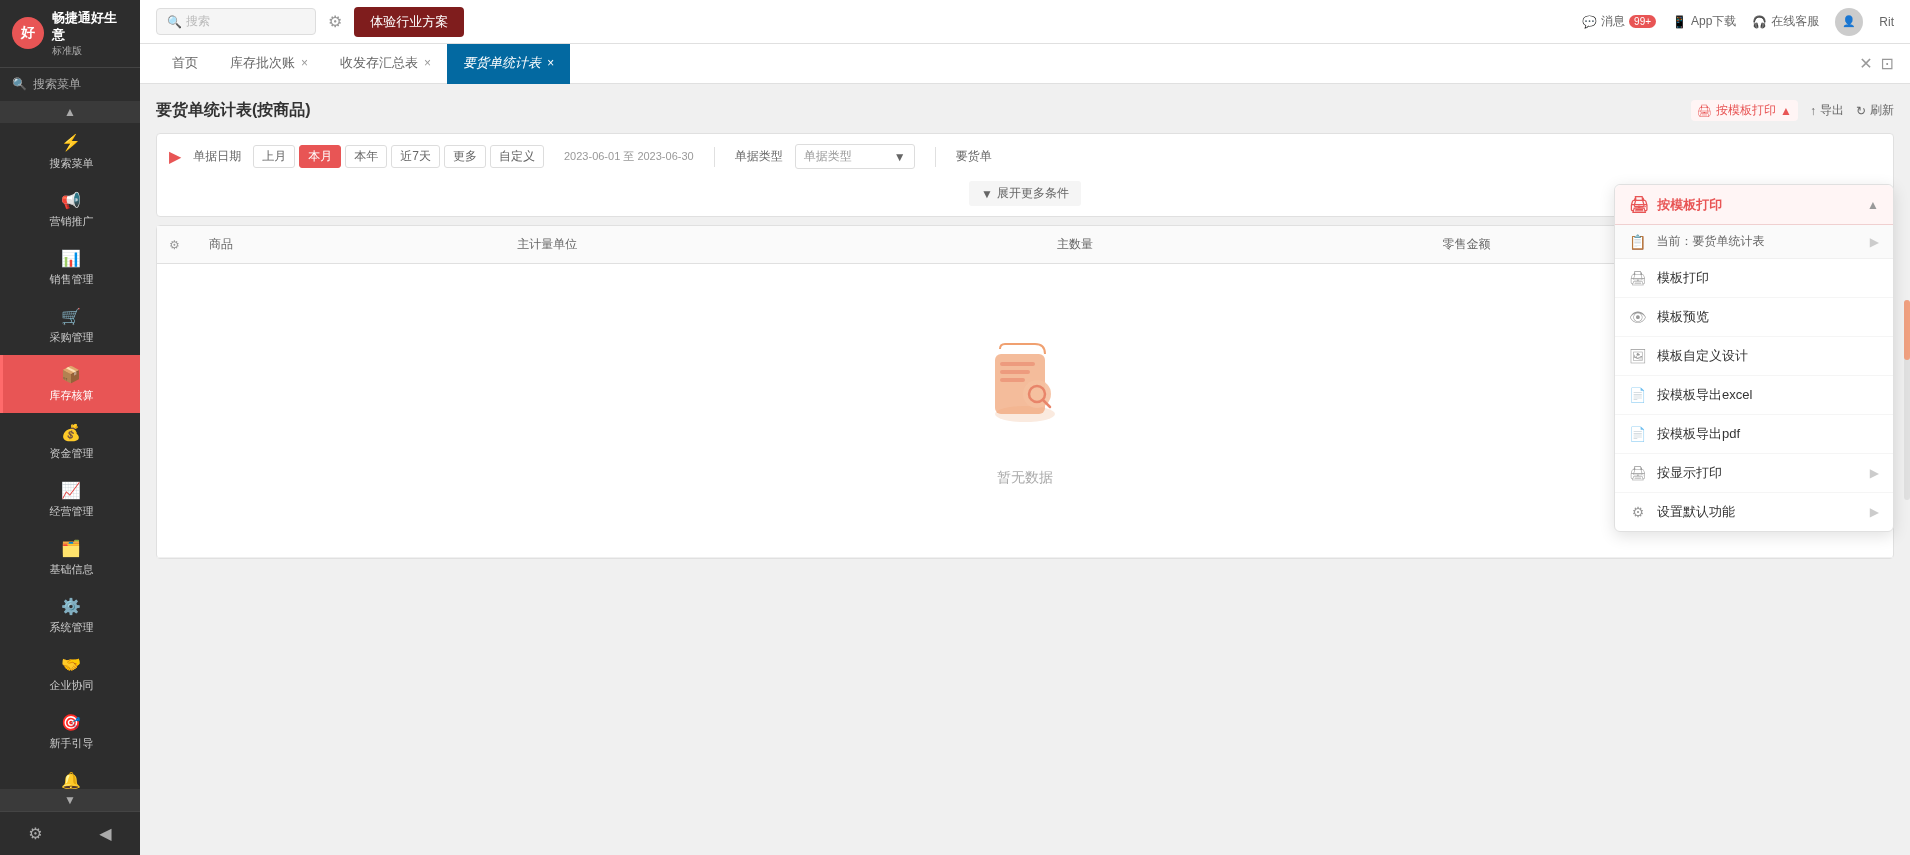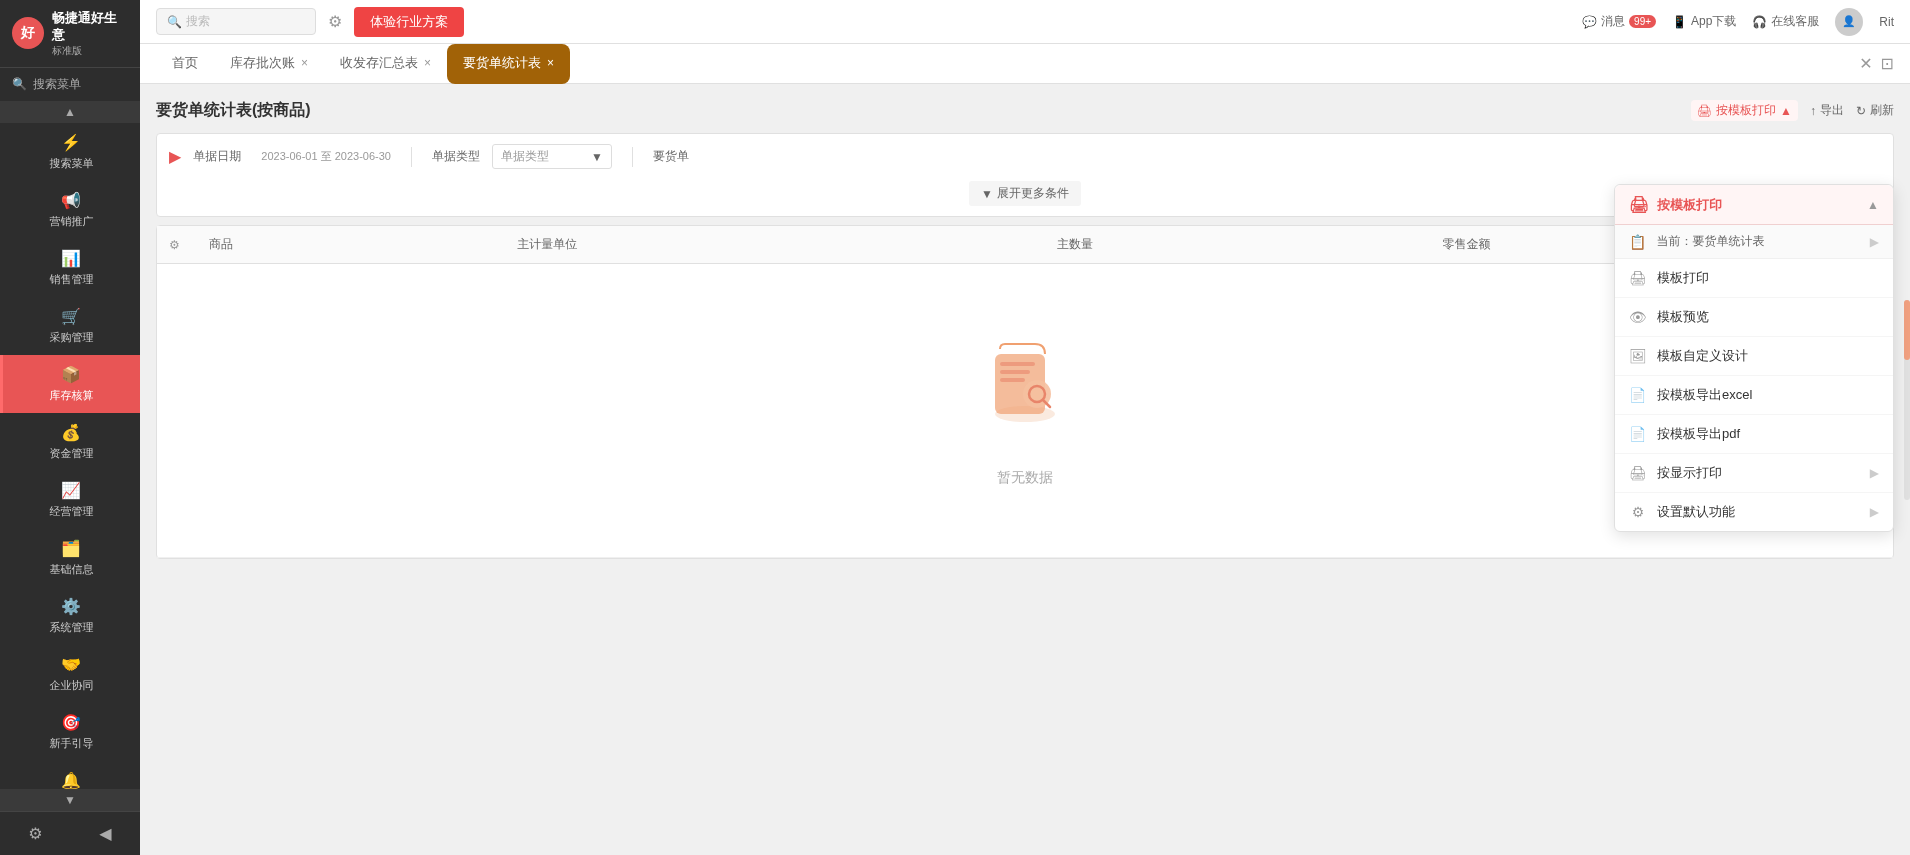"体验行业方案" .trial-btn { background: #ef4444 -> #7f1d1d }
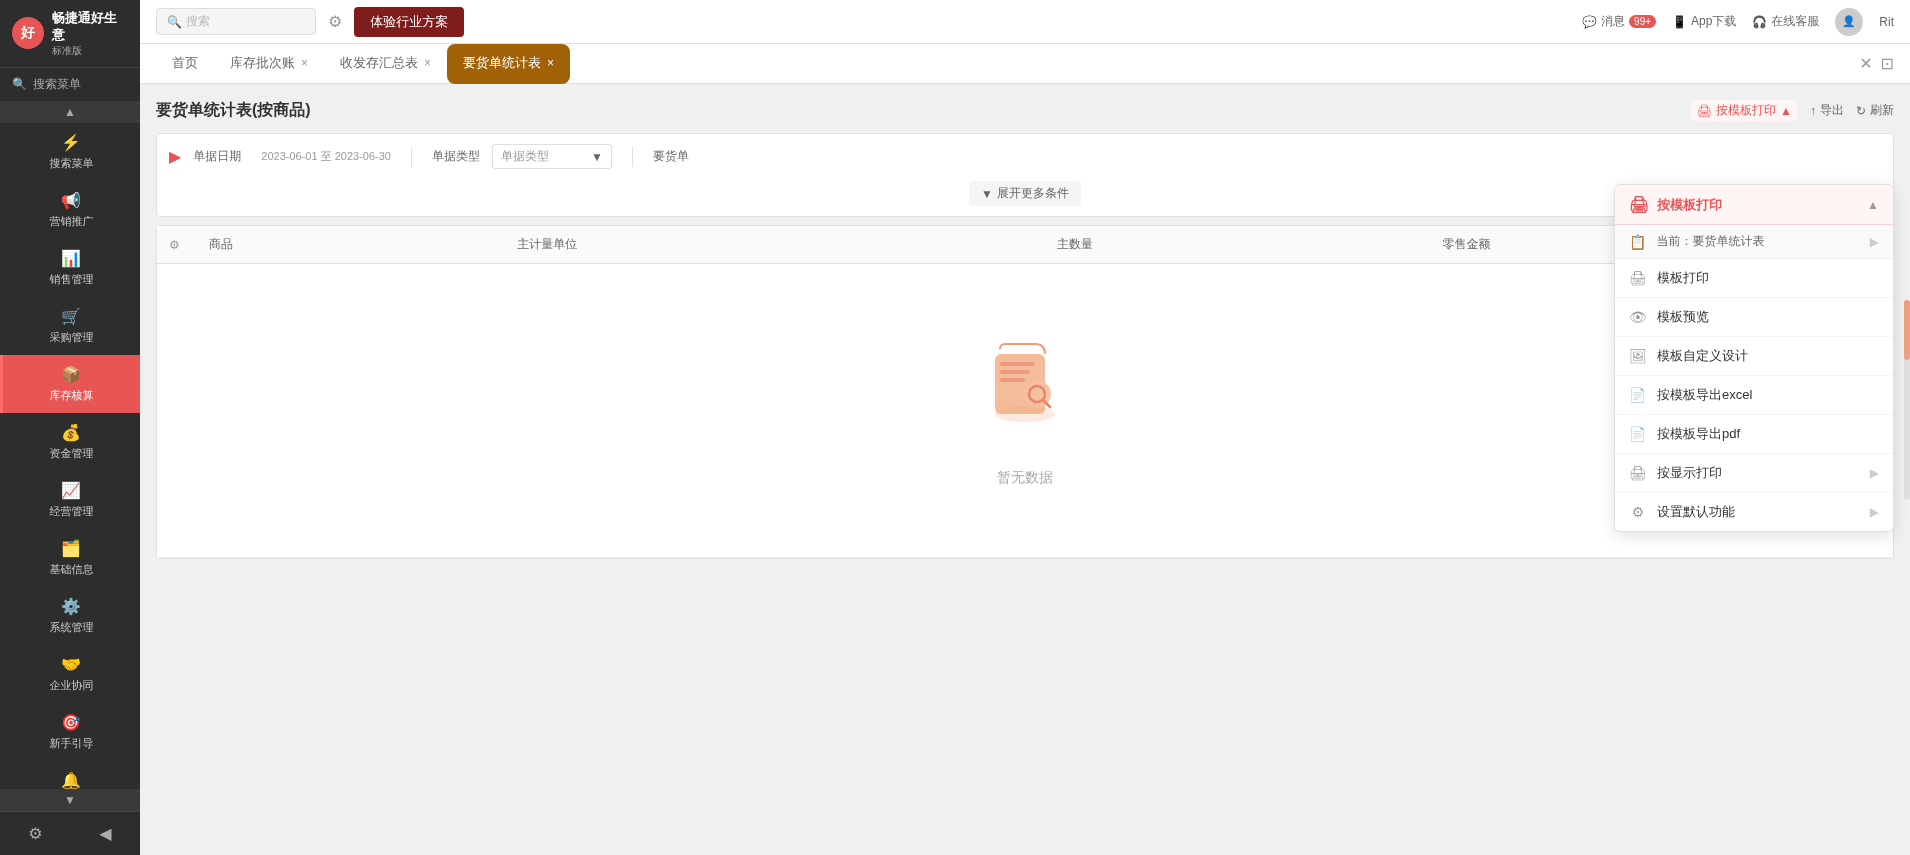"要货单统计表" .tab.active-bg { background: #a16207 -> #0369a1; border-radius: 8px -> 0; font-style: none -> italic }
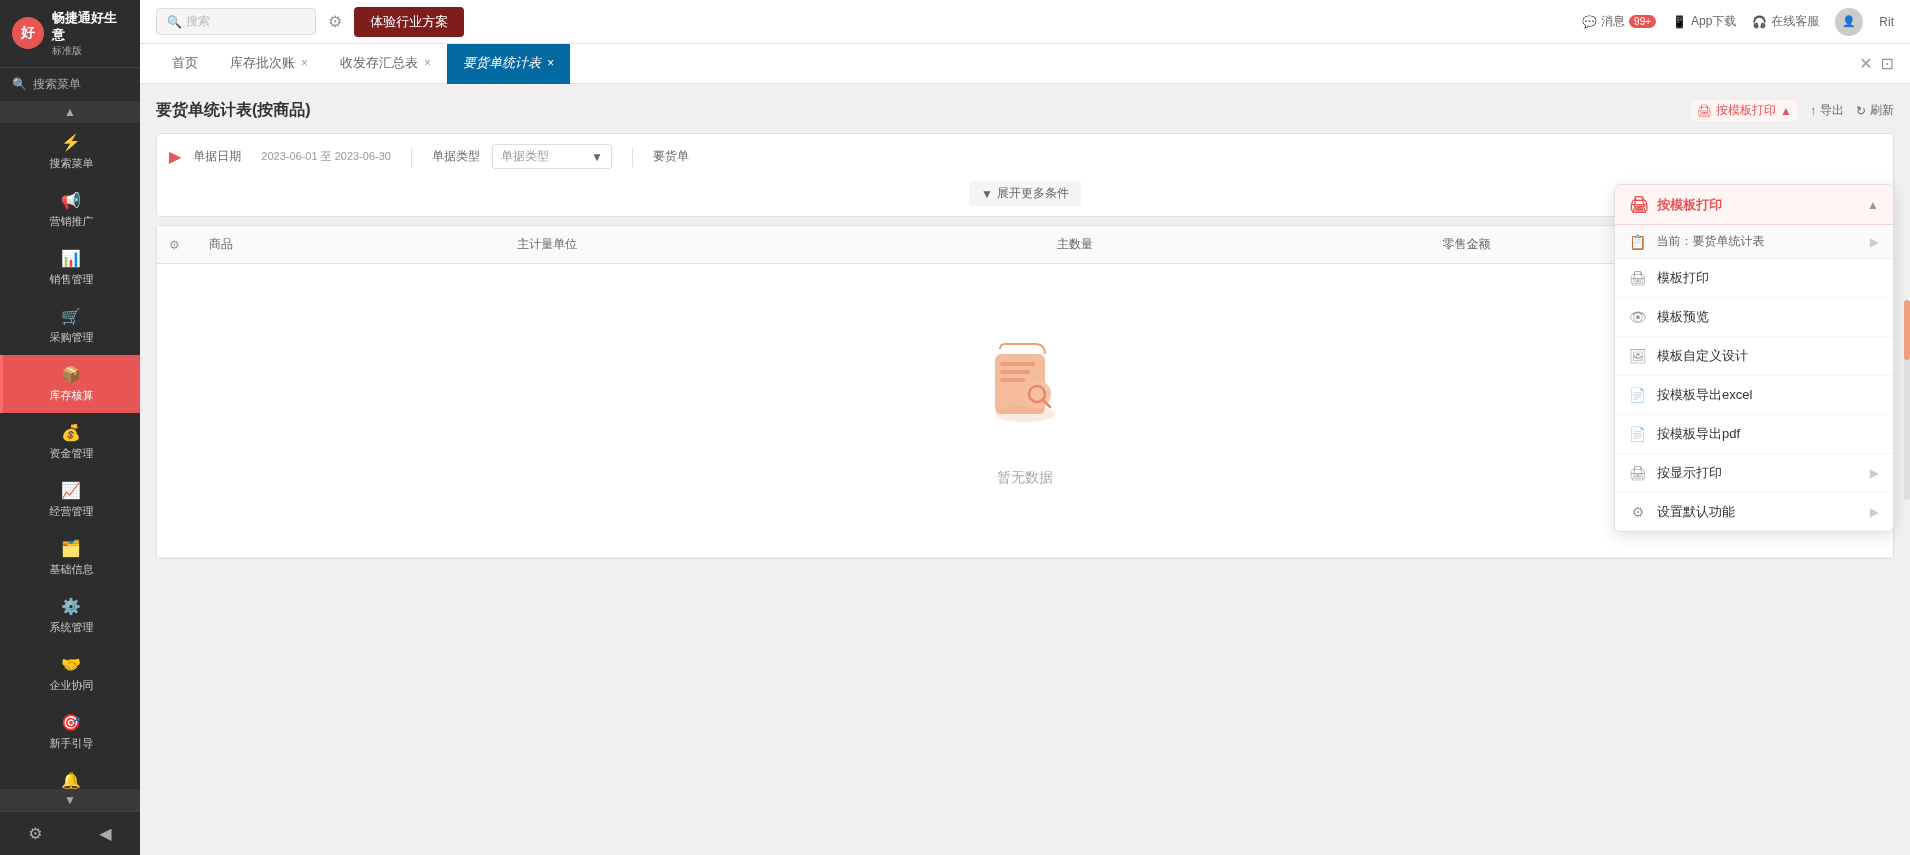"上月" div.date-btns { html: none -> <div> <button>上月</button> <button>本月</button> <button>本年</button> <button>近7天</button> <button>更多</button> <button>自定义</button> </div> }
